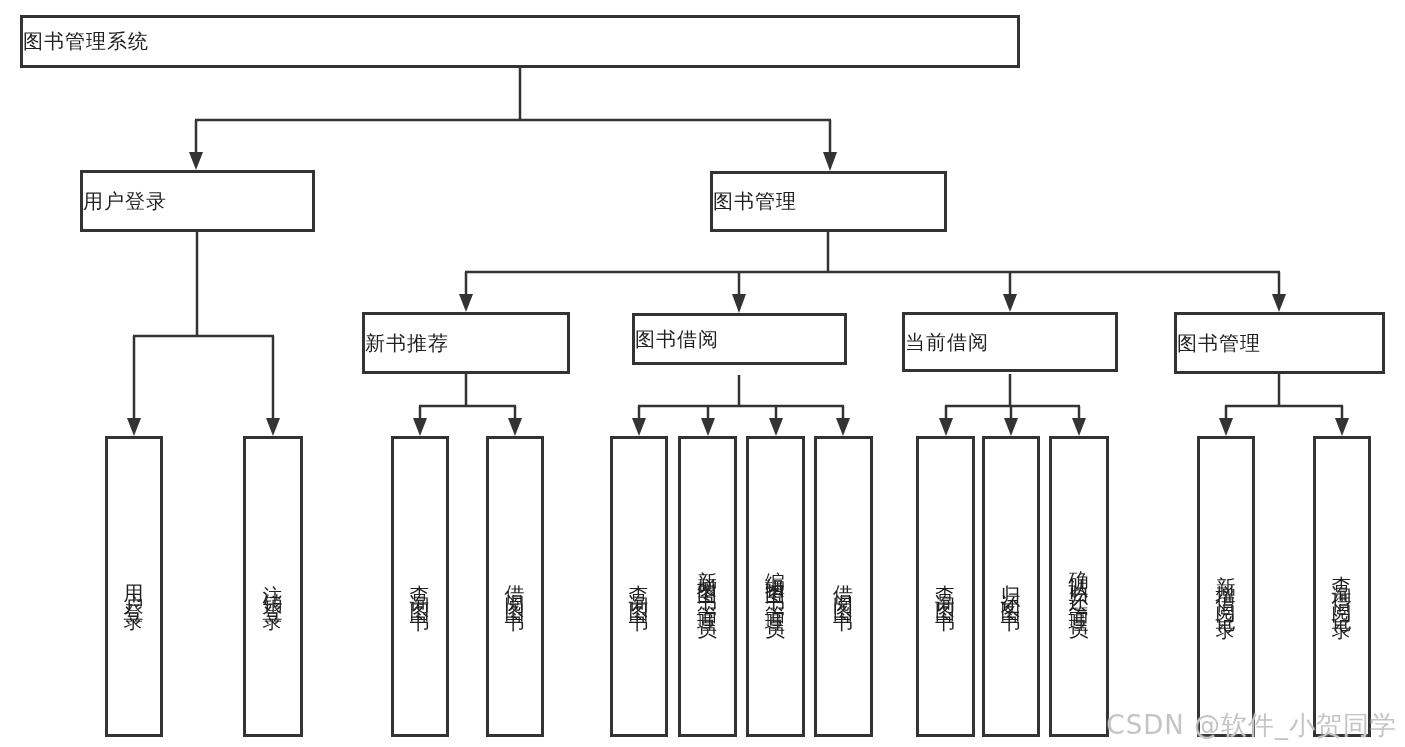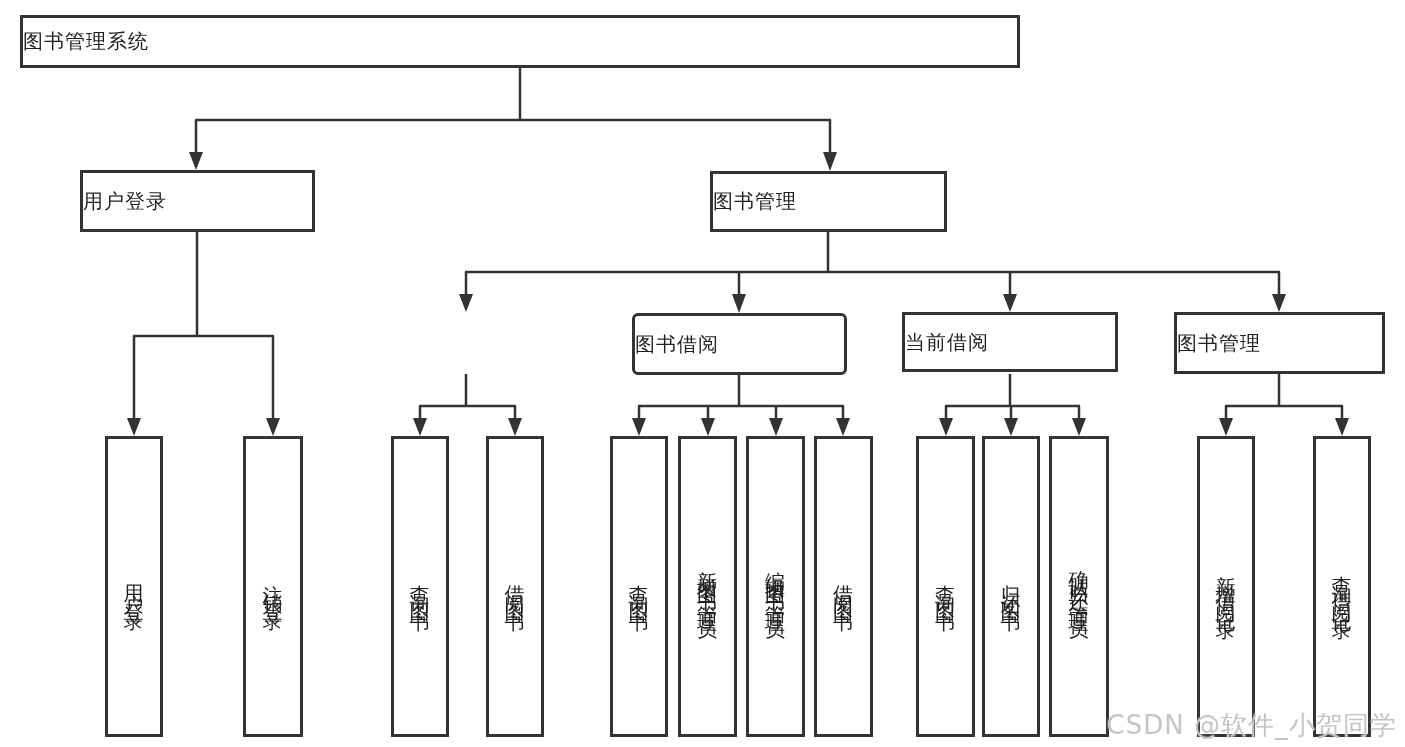"新书推荐" div.node { html: none -> <div> <span>新书推荐</span> </div> }
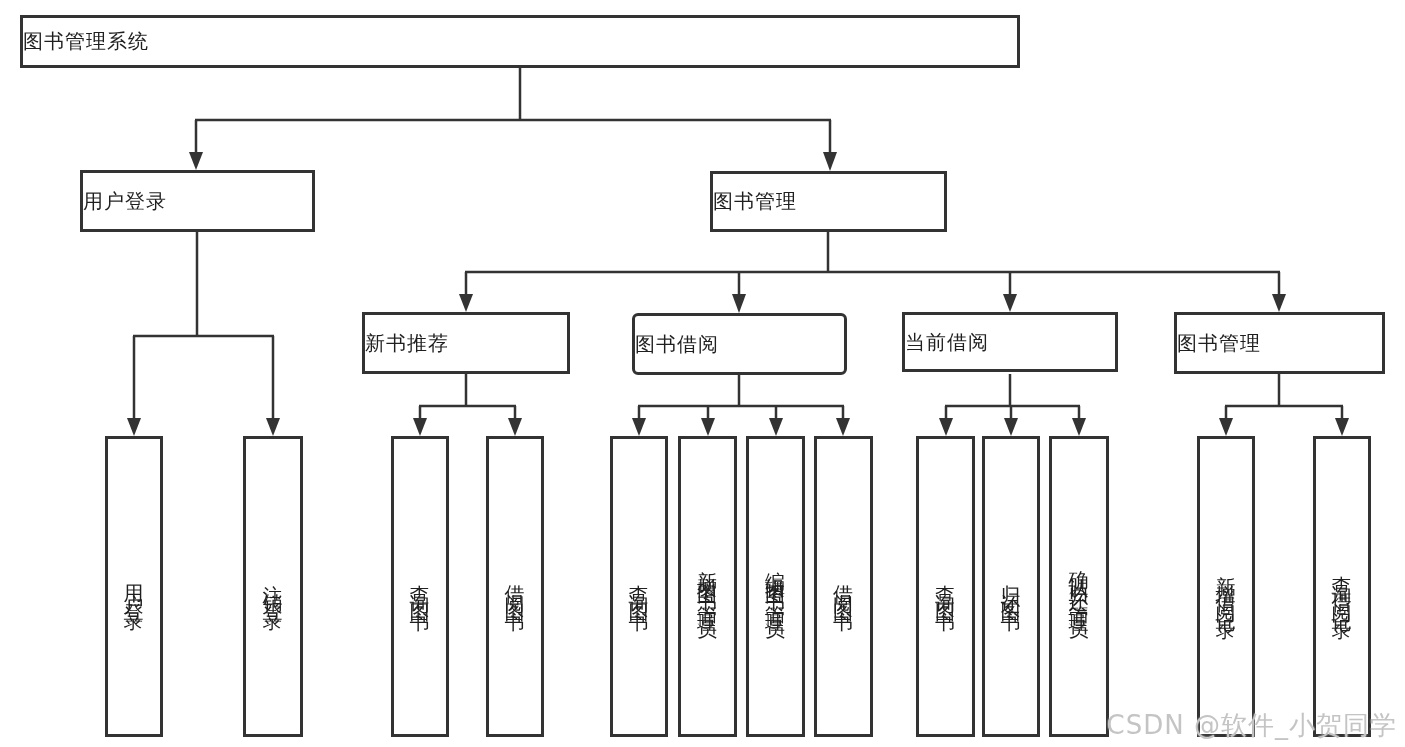"图书借阅" div.node { border-radius: 6px -> none; height: 62px -> 52px }
